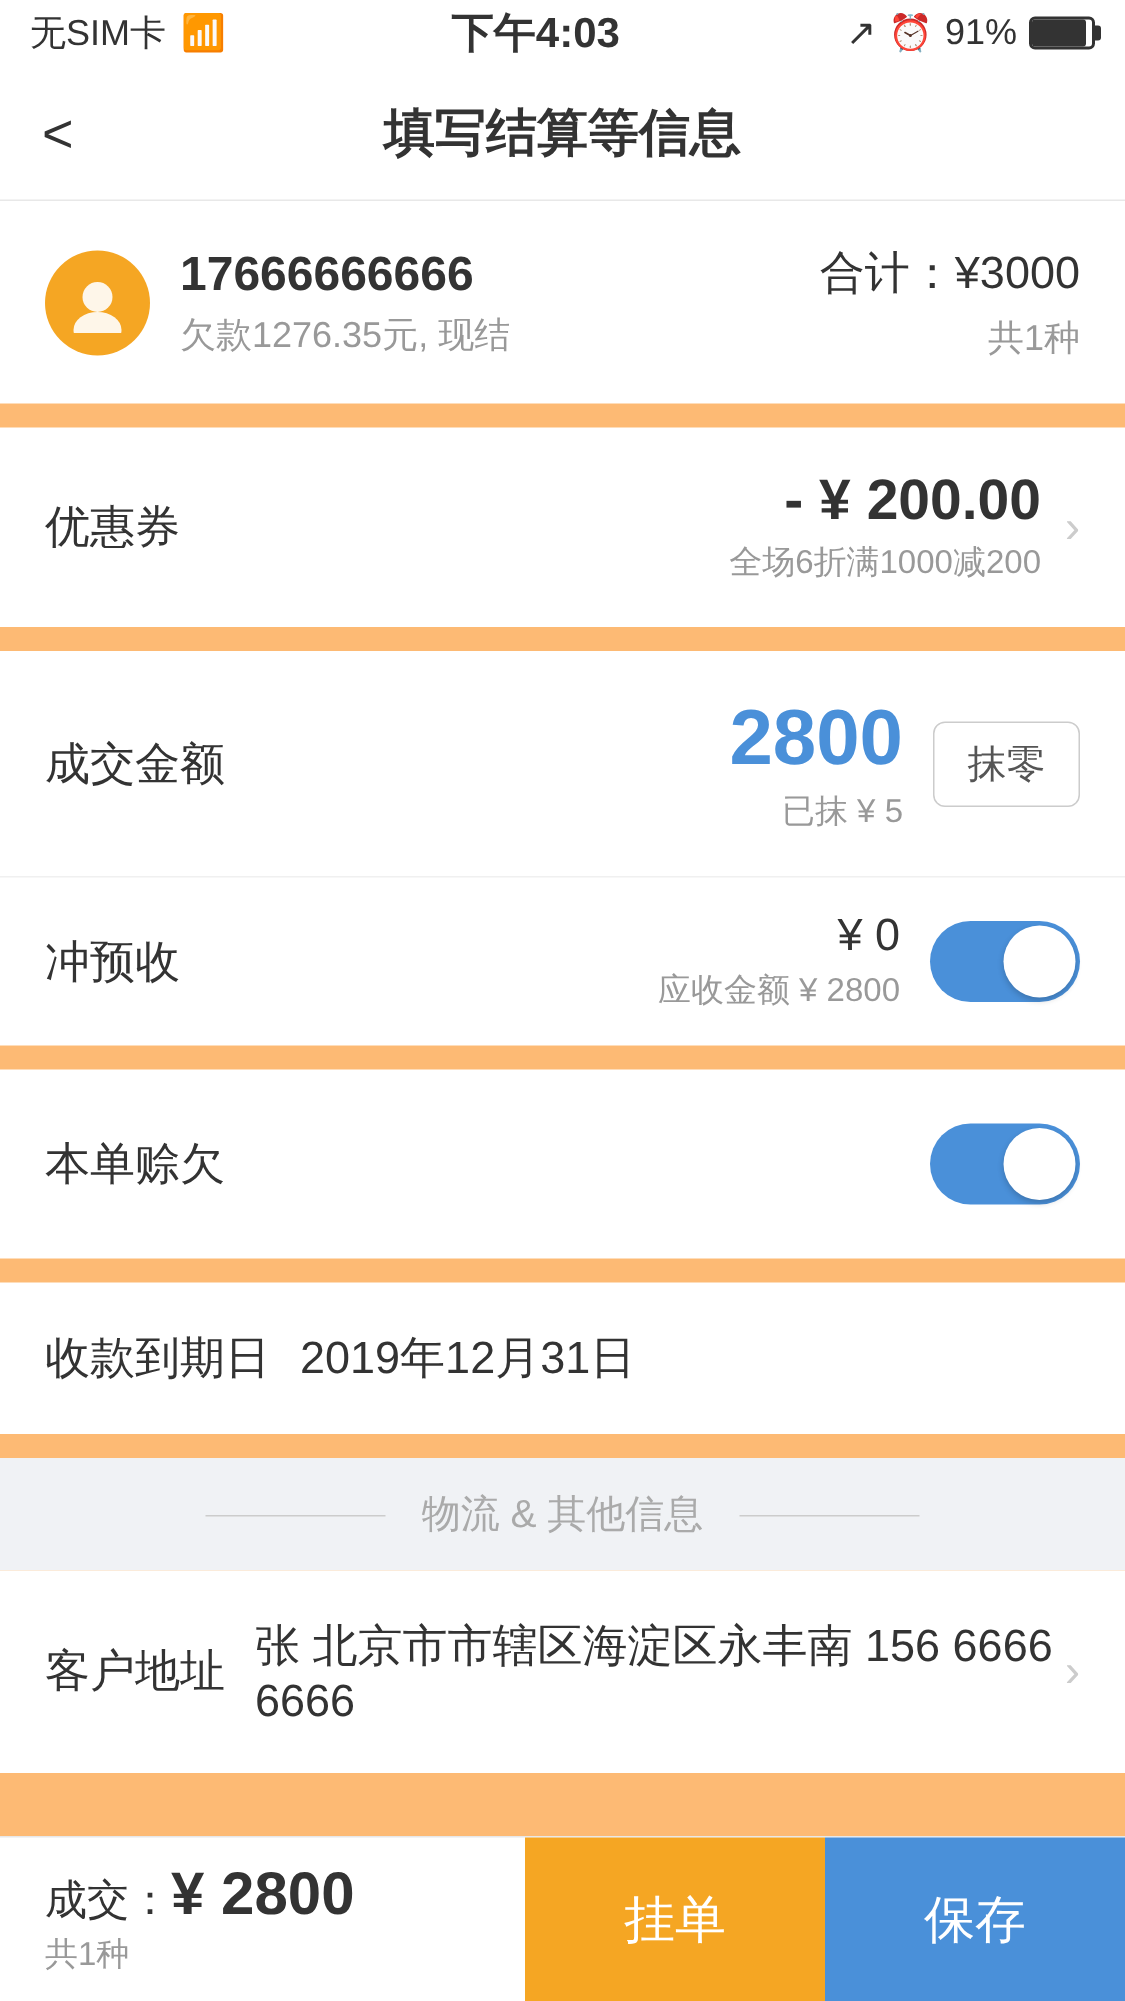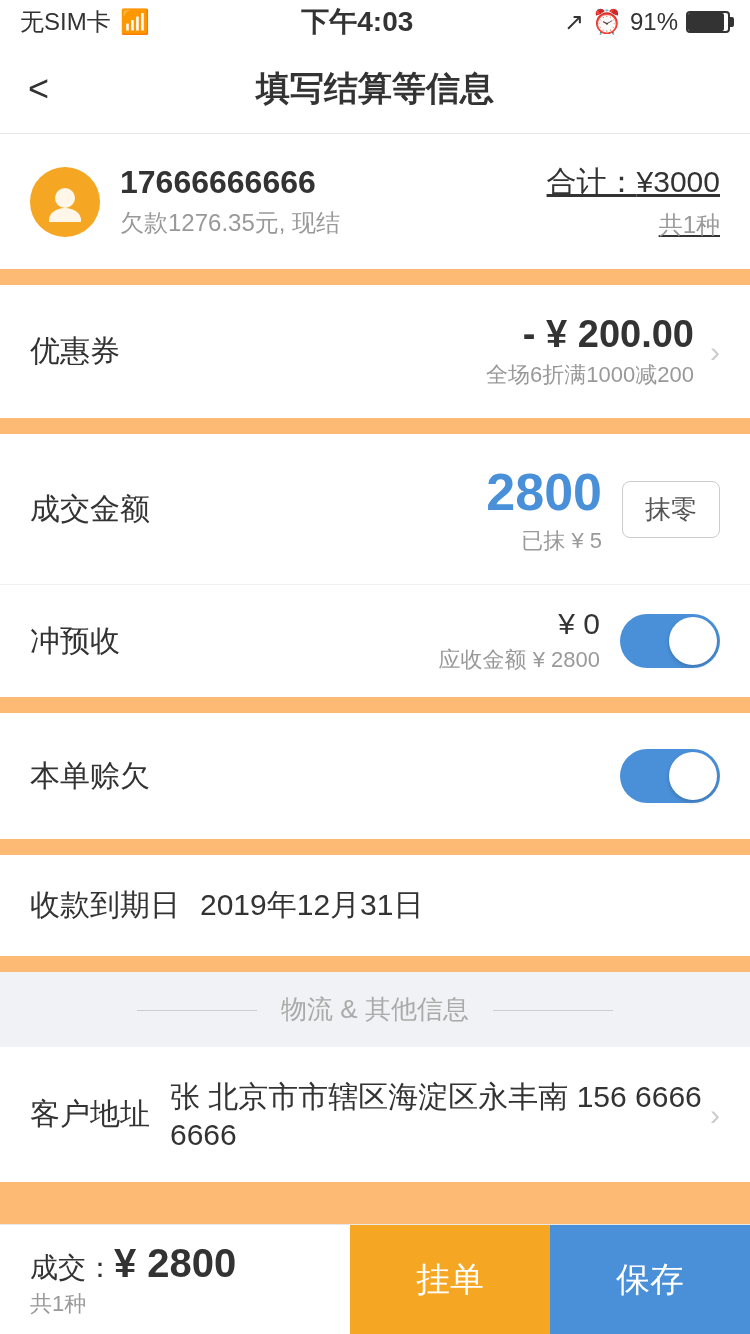"合计：¥3000" .customer-right { text-decoration: underline -> none }
